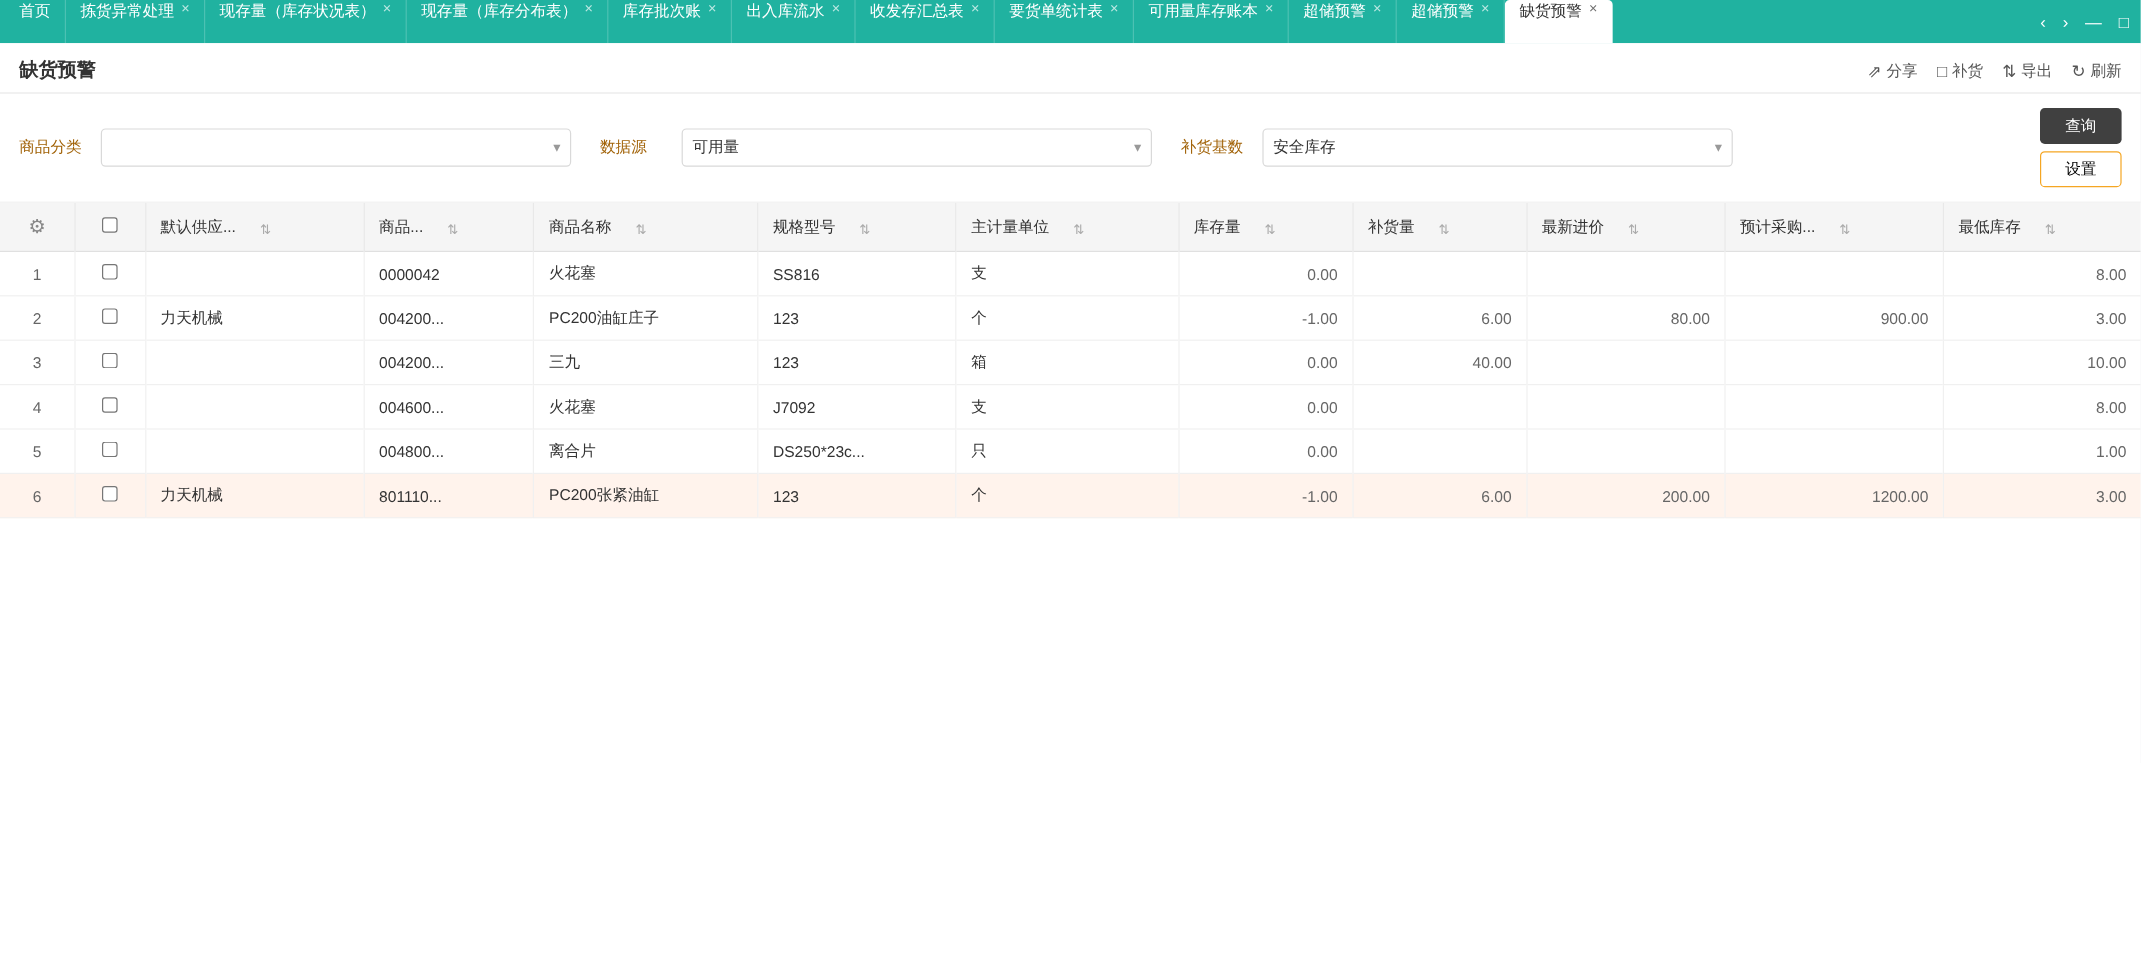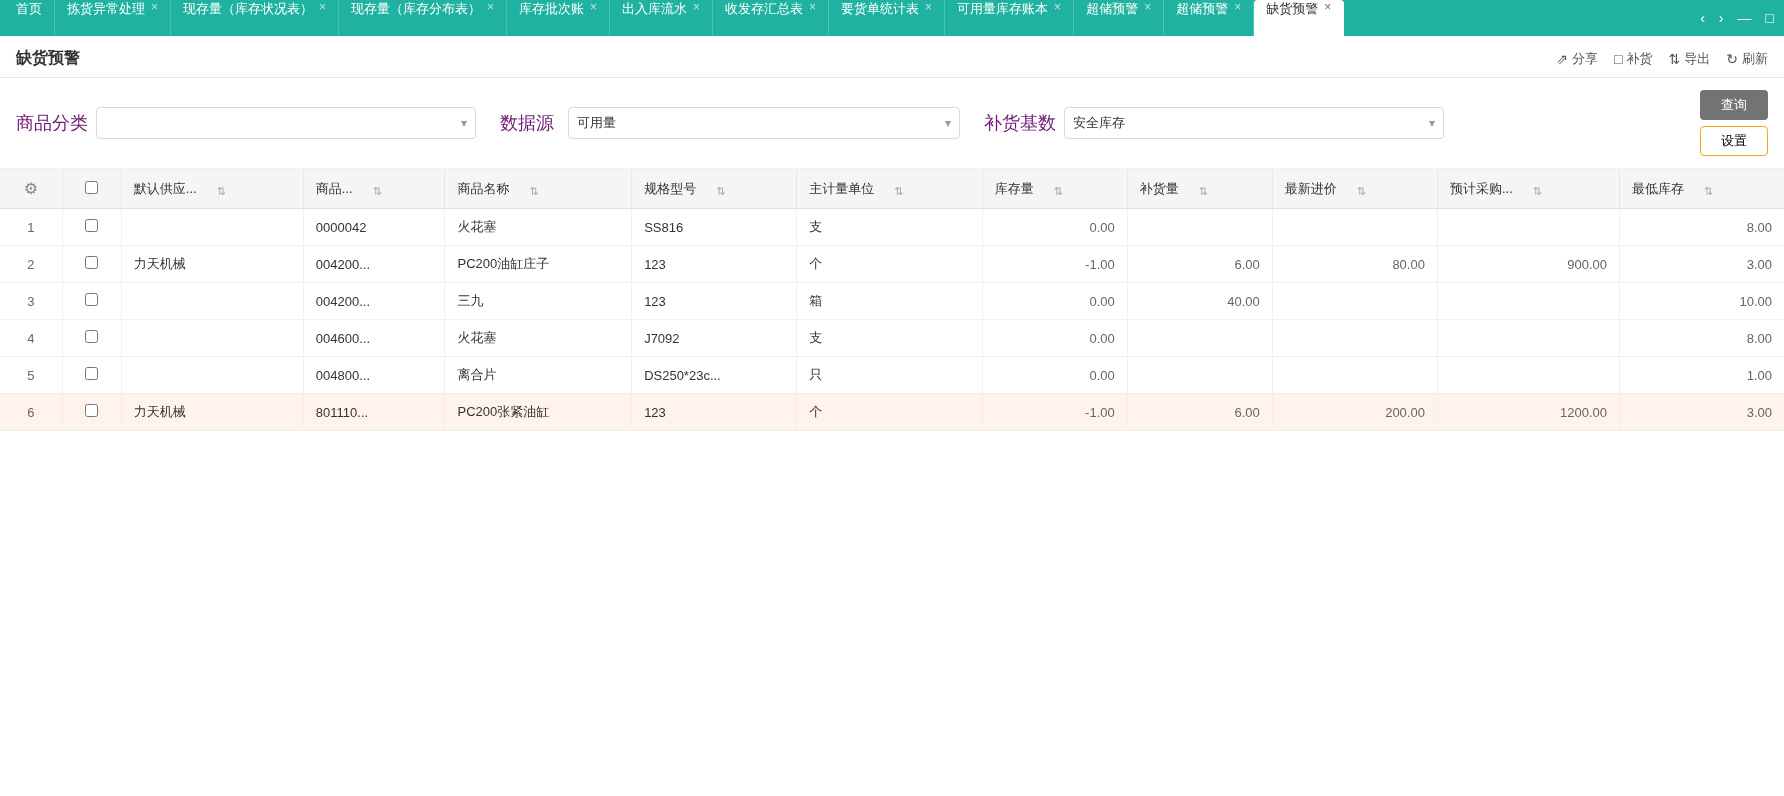"查询" .btn-query { background: #737373 -> #404040 }
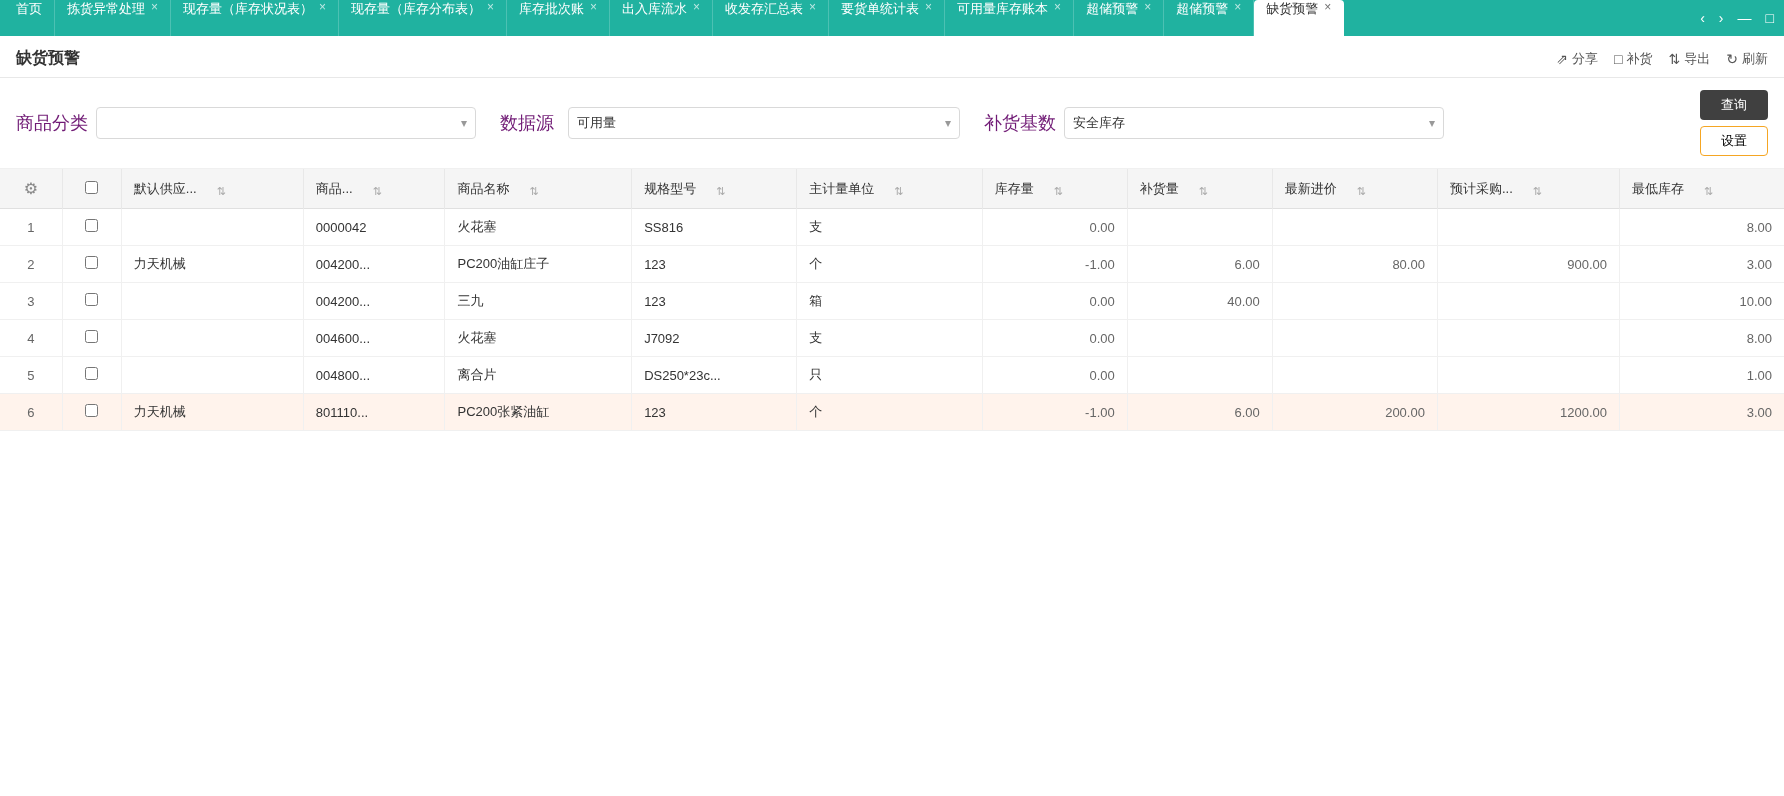"商品分类" .filter-label { color: #701a75 -> #a16207; font-size: 18px -> 13px }
